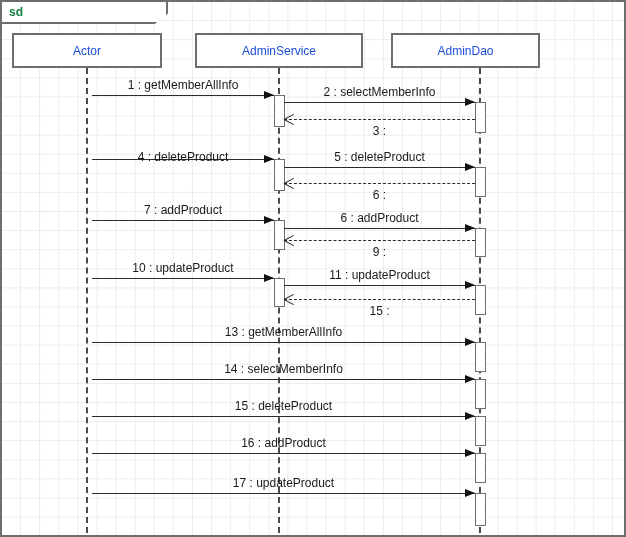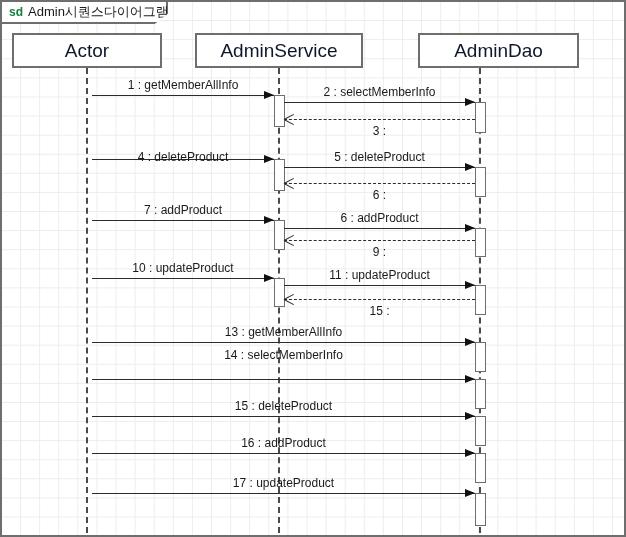"Admin시퀀스다이어그램" span.ttl { html: <span>Admin시퀀스다이어그램</span> -> none }
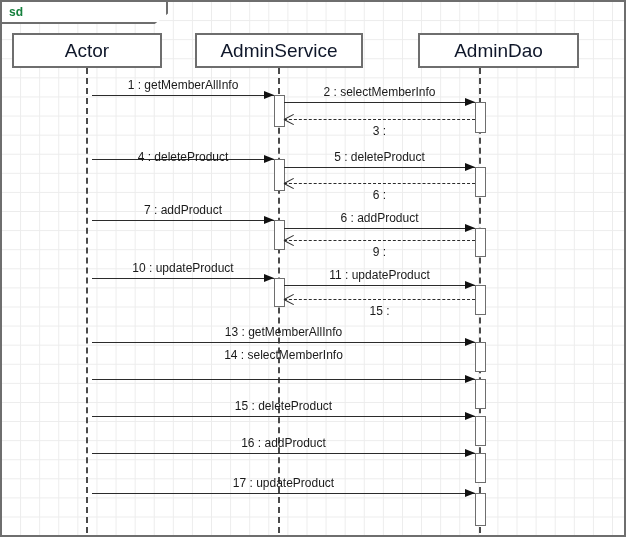"Actor" .lifeline-head { color: #0f172a -> #1d4ed8; font-size: 19px -> 12px }
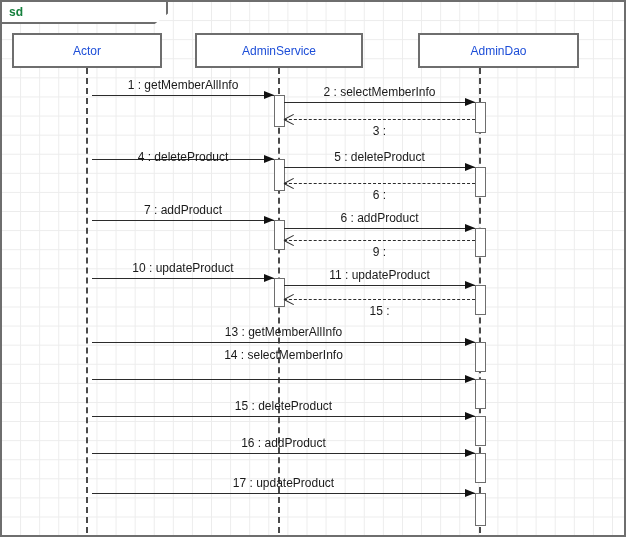"AdminDao" div.lifeline-head { left: 416px -> 389px; width: 161px -> 149px }
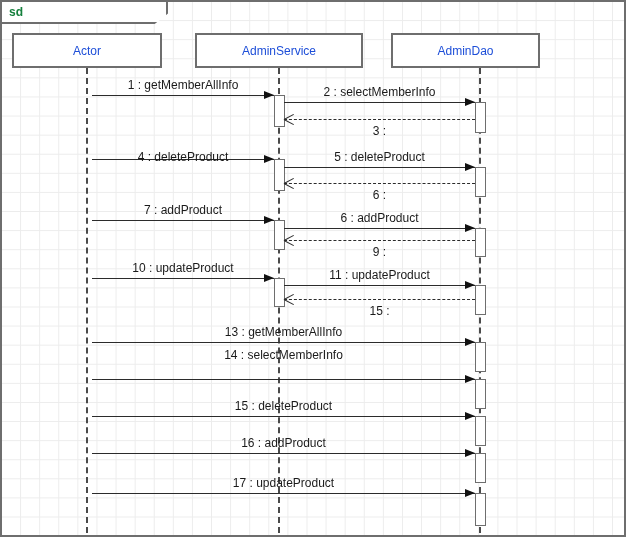"14 : selectMemberInfo" div.msg-label { top: 346px -> 360px }
